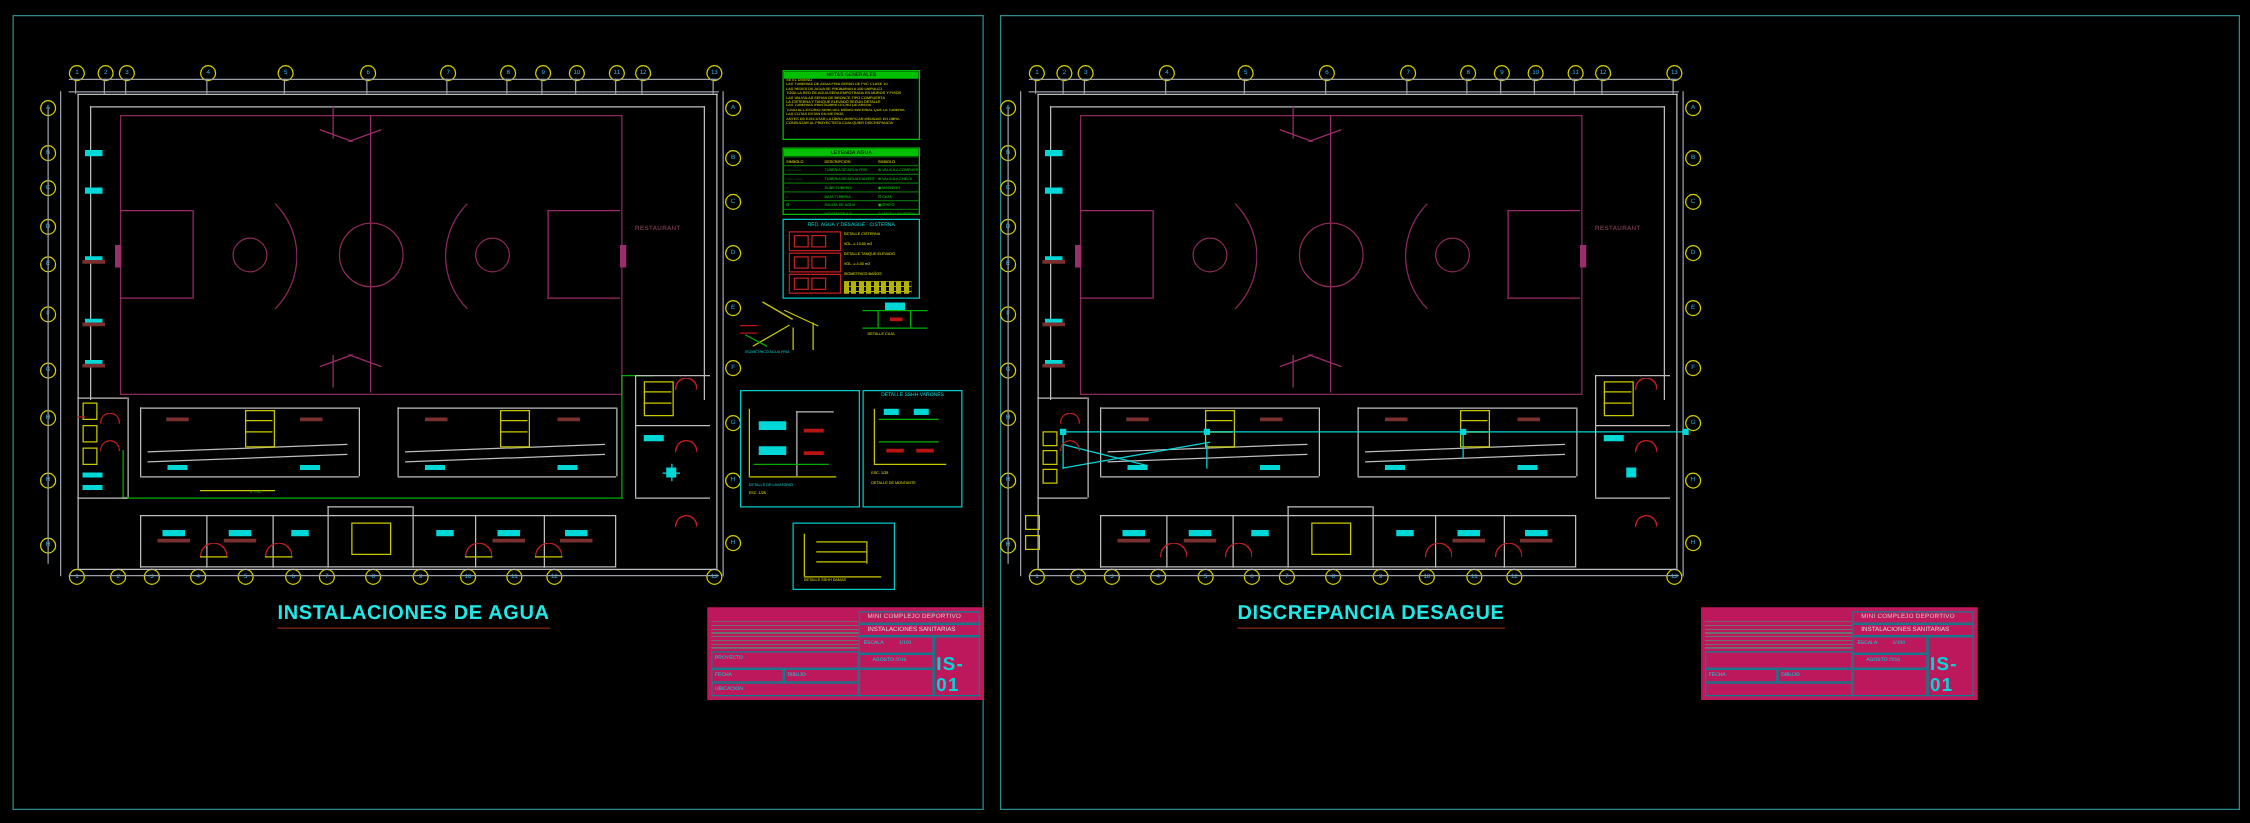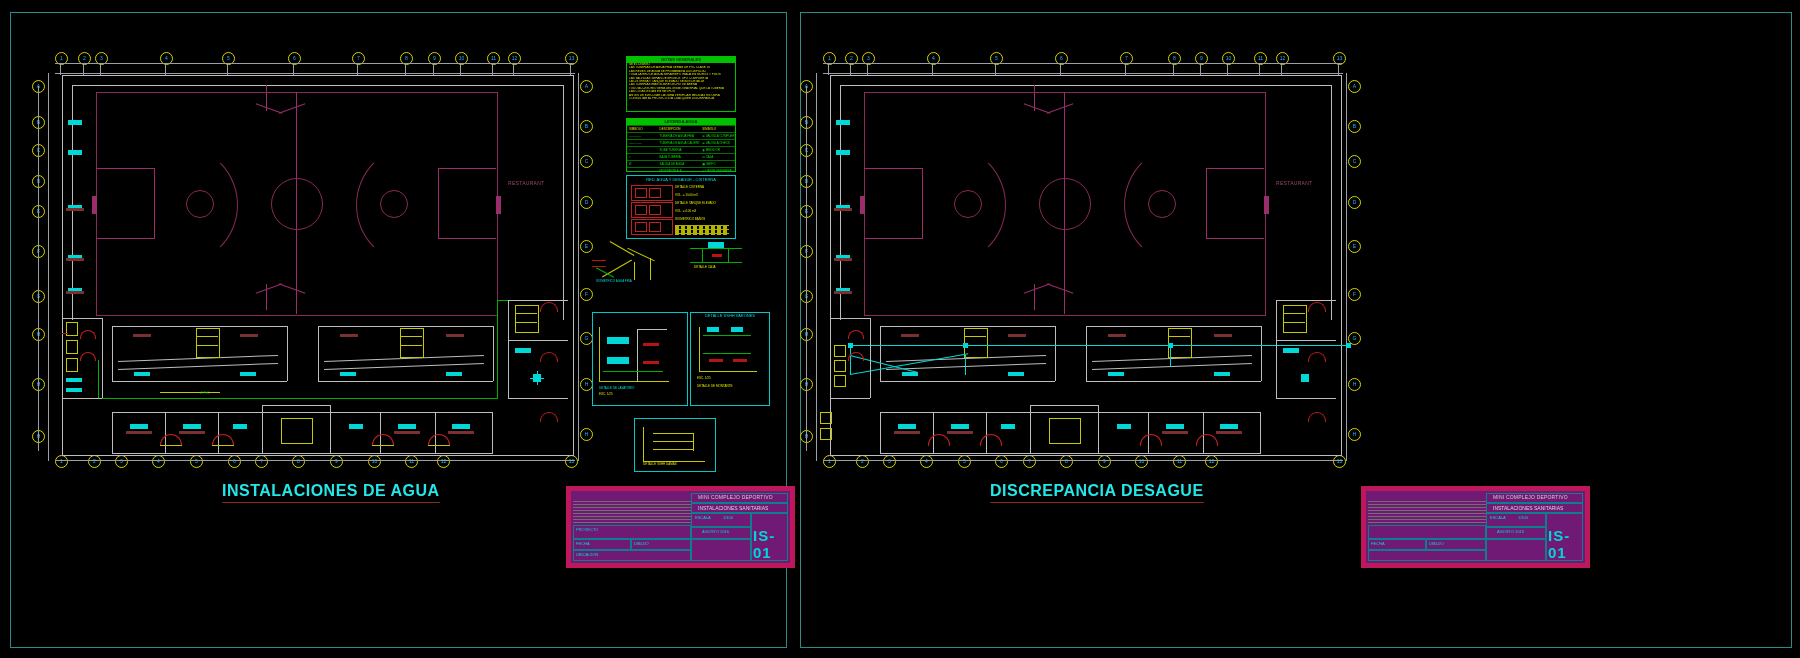"IS-01" .tb { background: #701a75 -> #be185d; border: 5px solid #be185d -> 1px solid #be185d }
